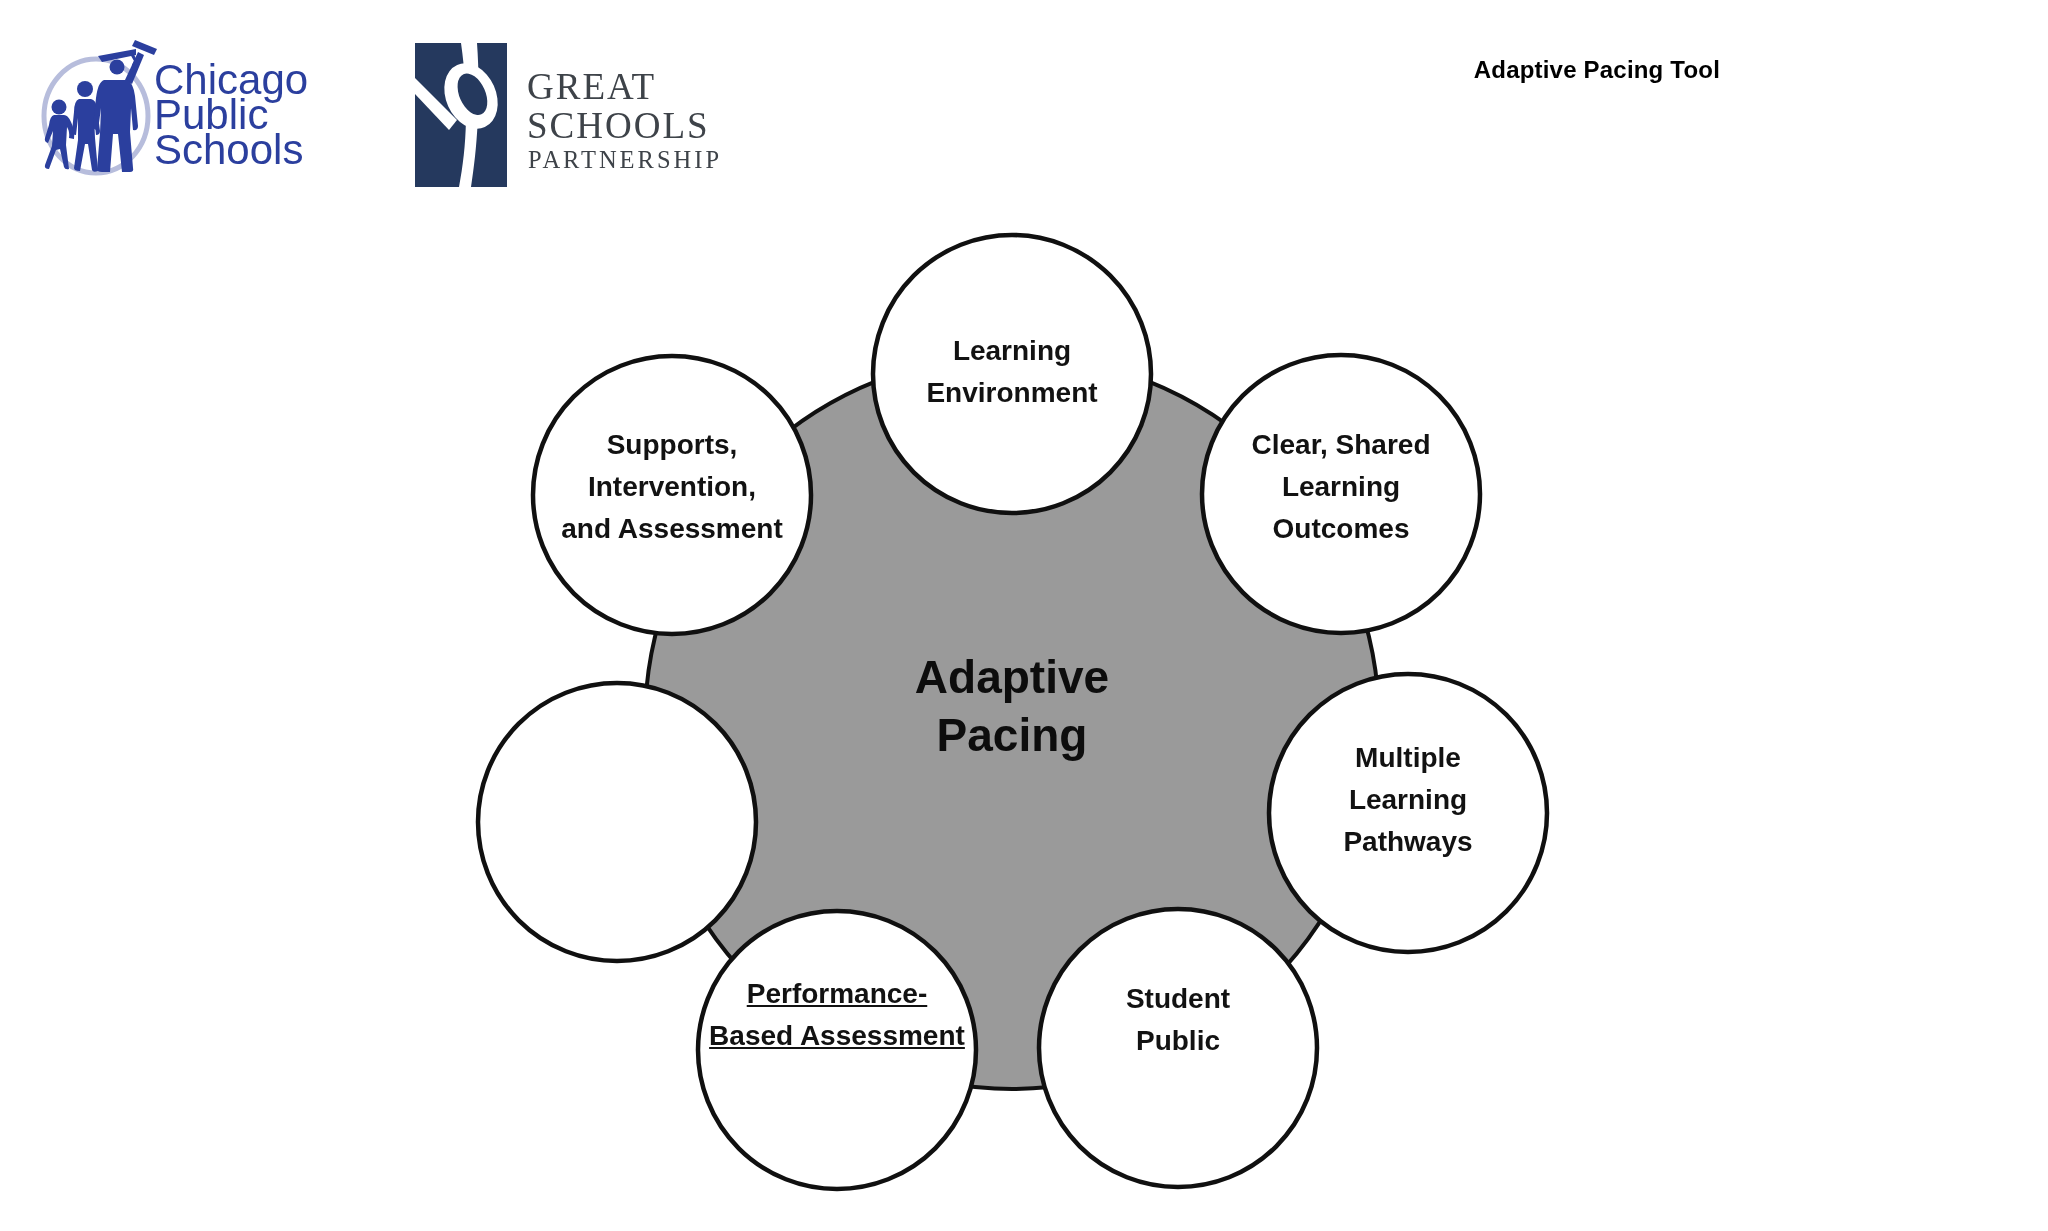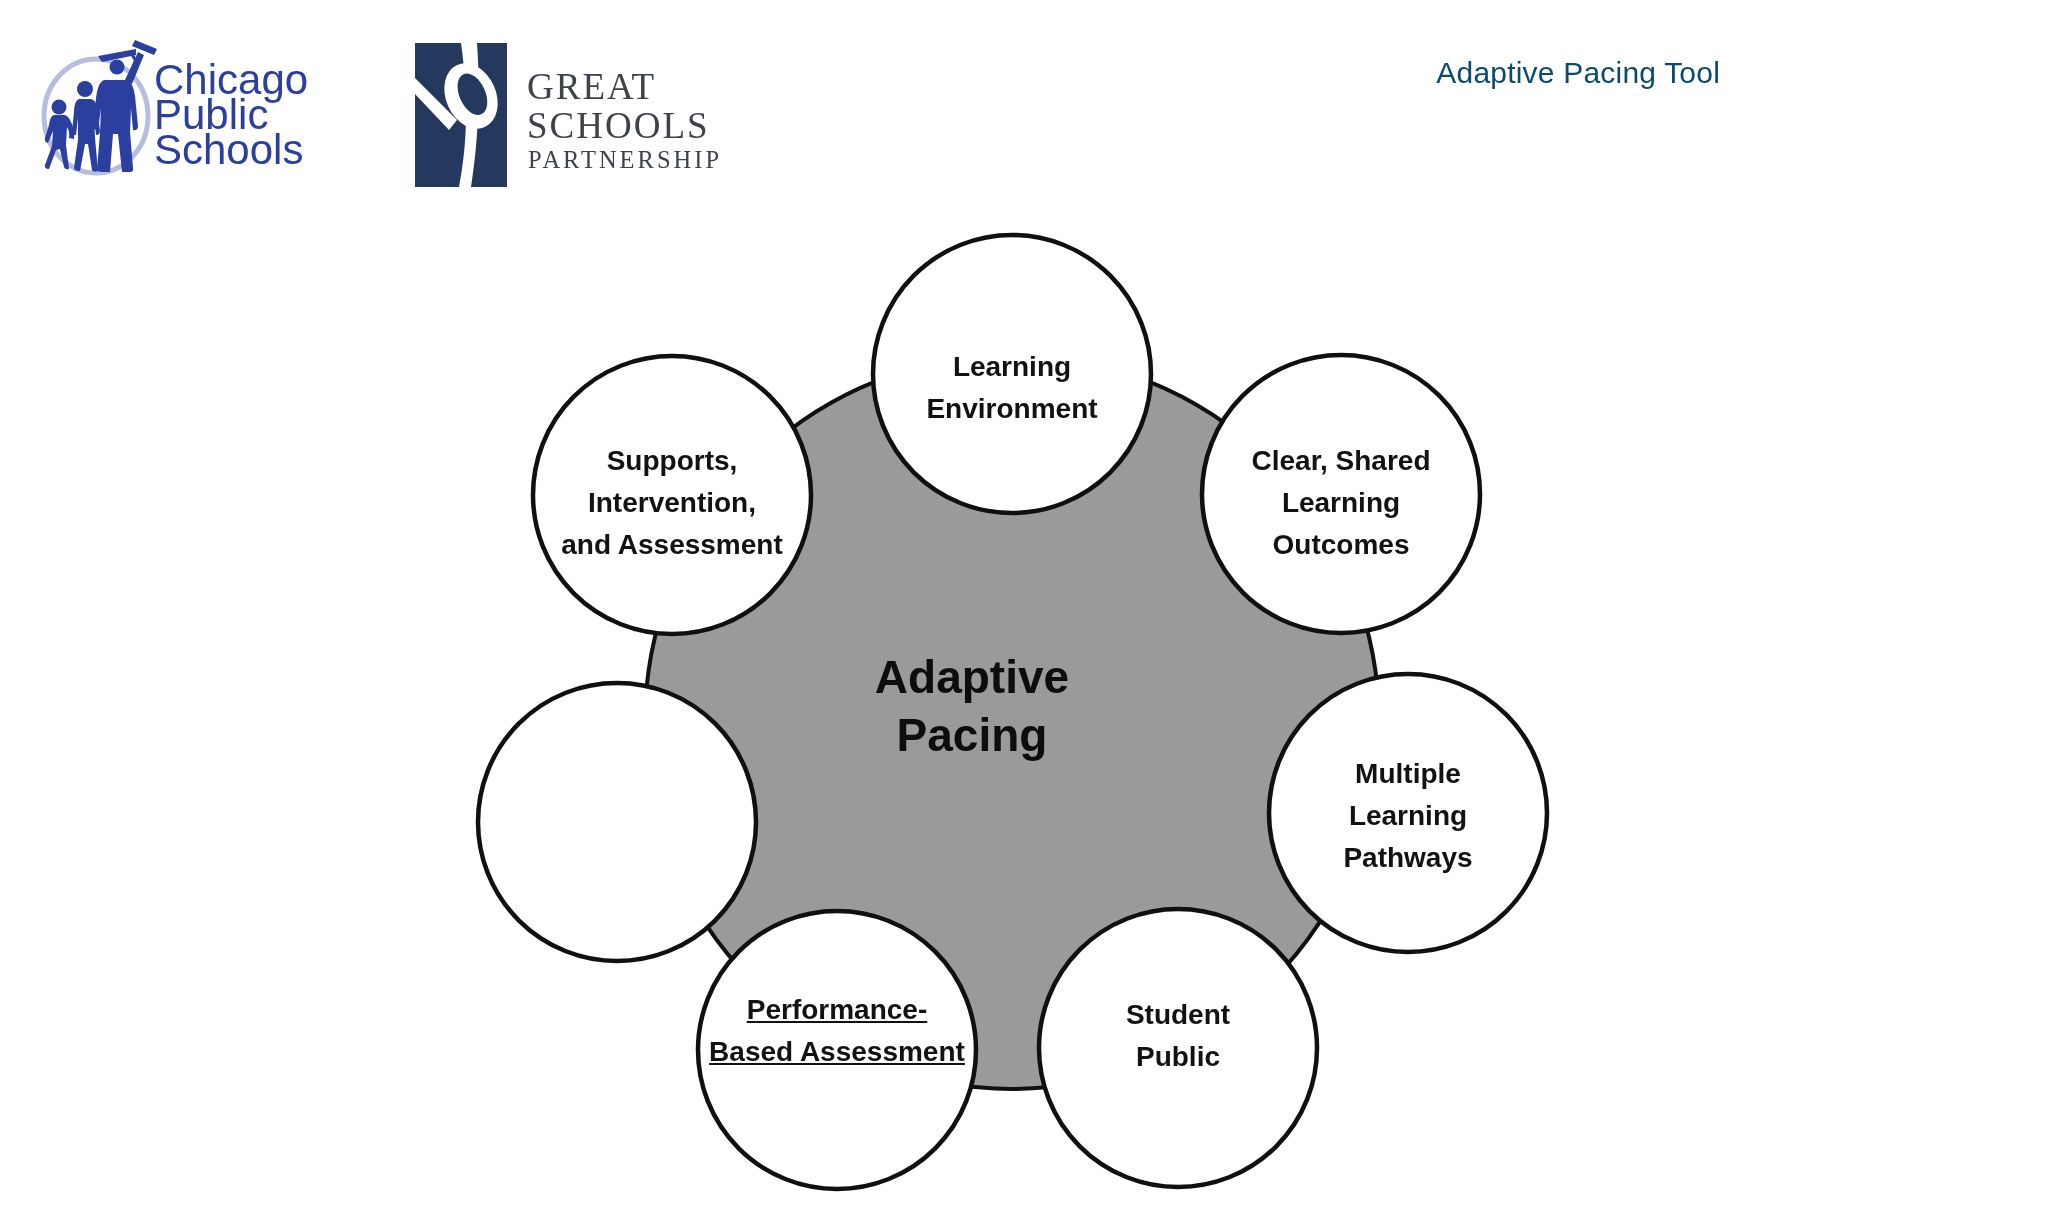"Adaptive Pacing Tool" .doc-title { color: #0c4a6e -> #000000; font-size: 30px -> 24px; font-weight: normal -> bold }
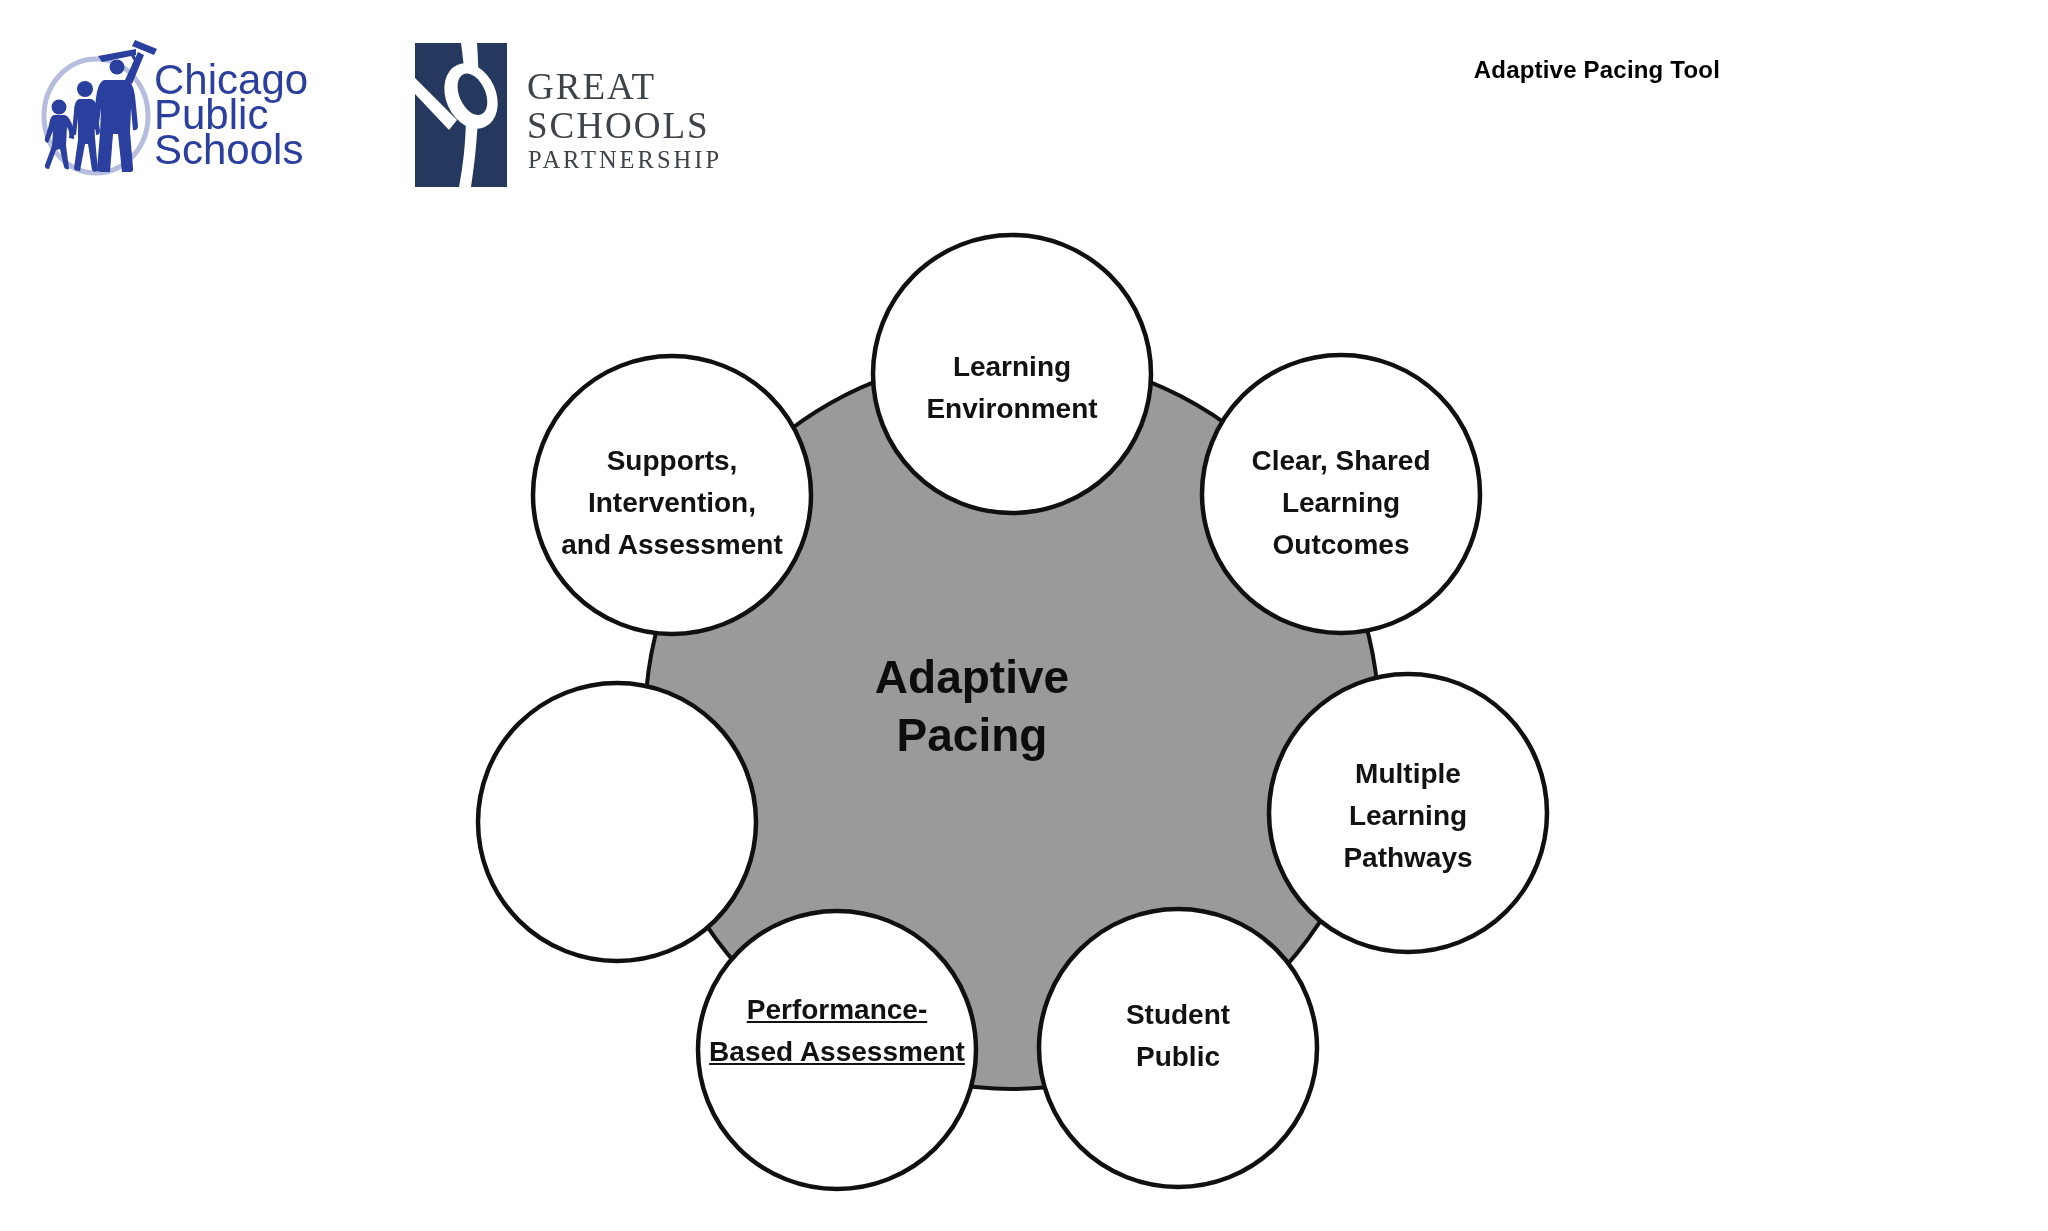"Learning" .node-label { margin-top: 16px -> none }
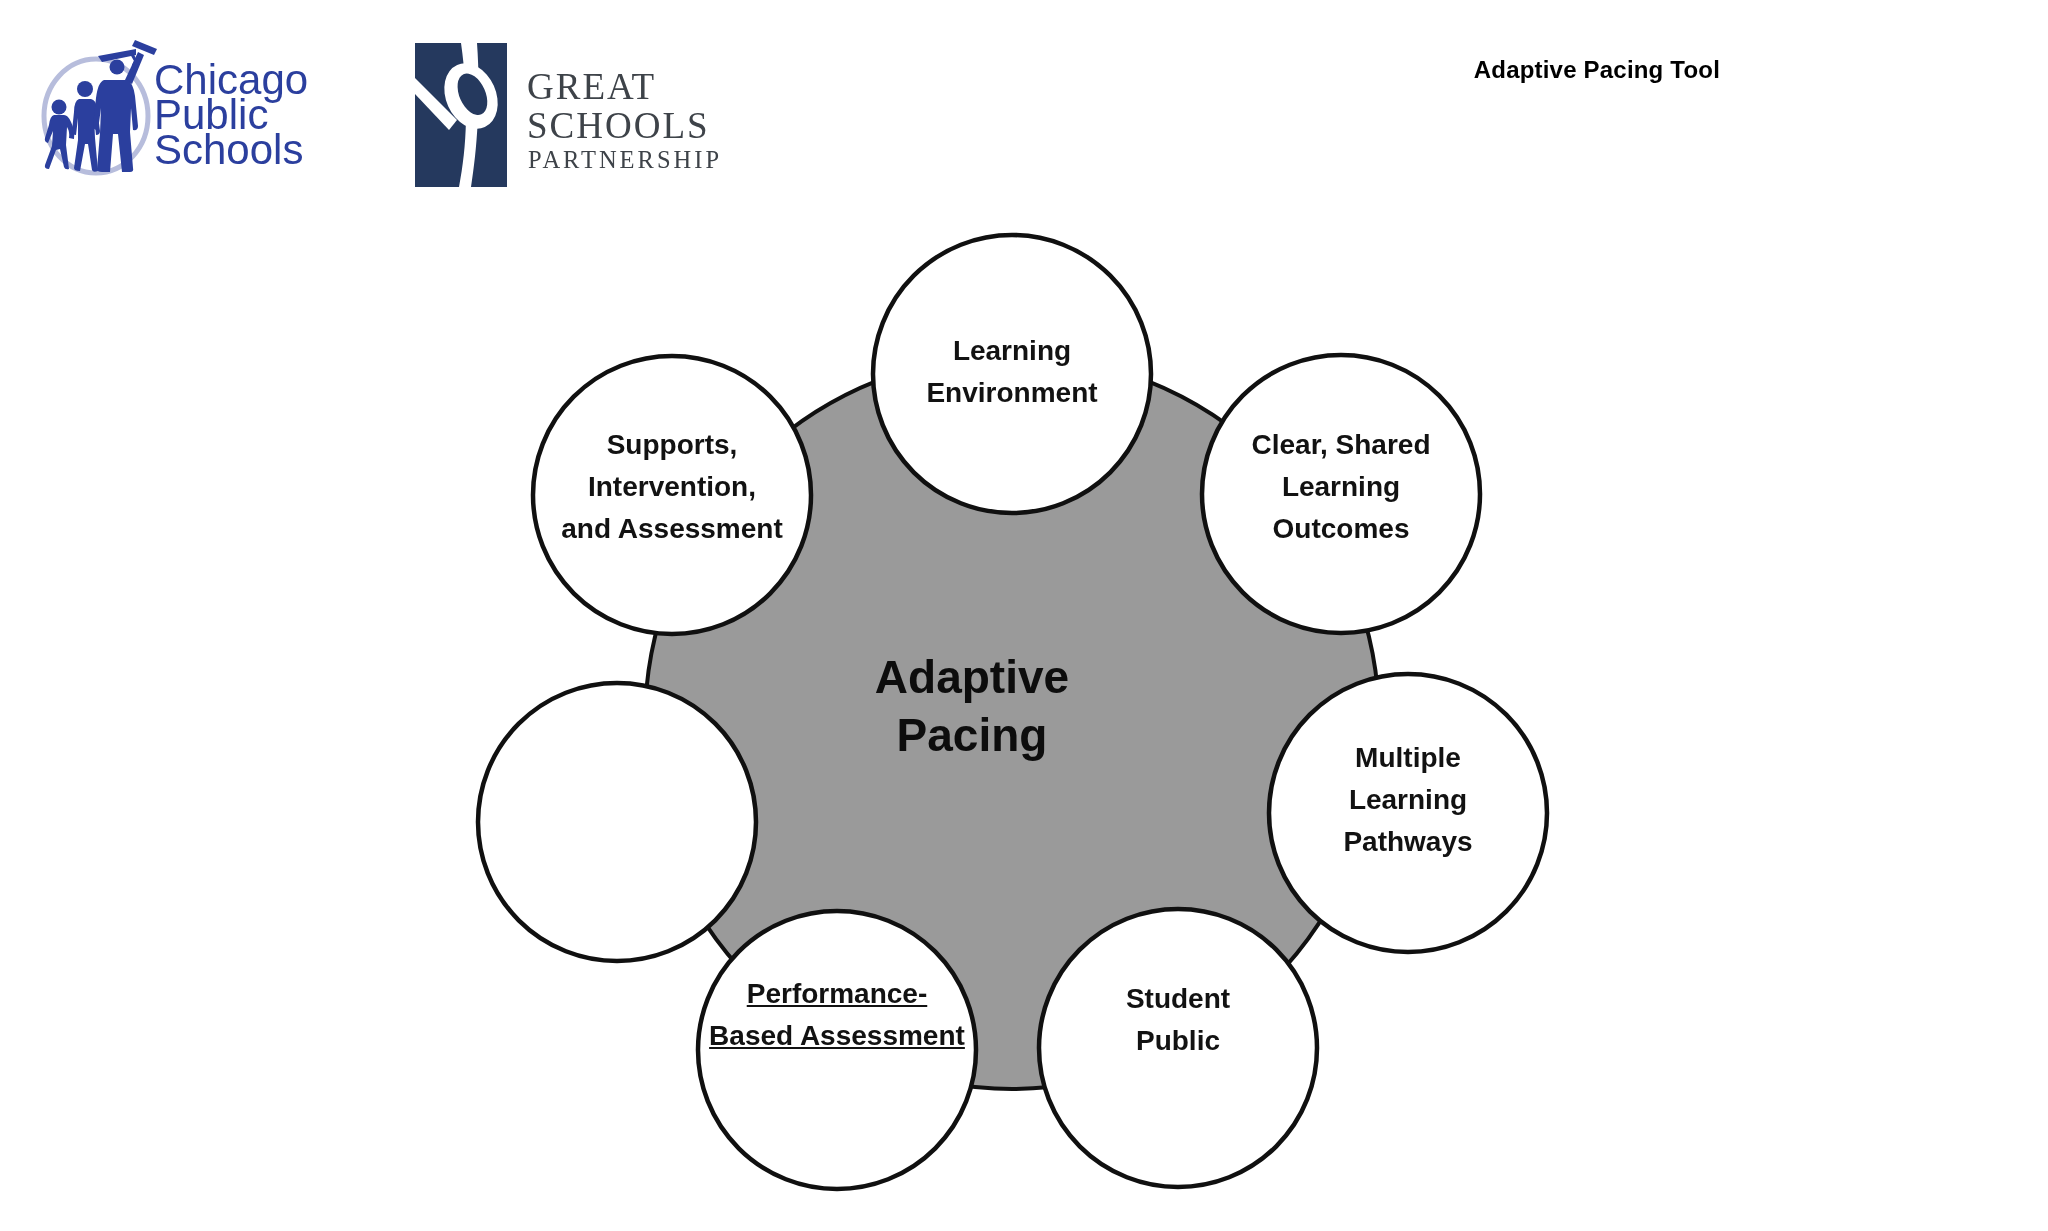"Adaptive" div.hub-label { left: 972px -> 1012px }
